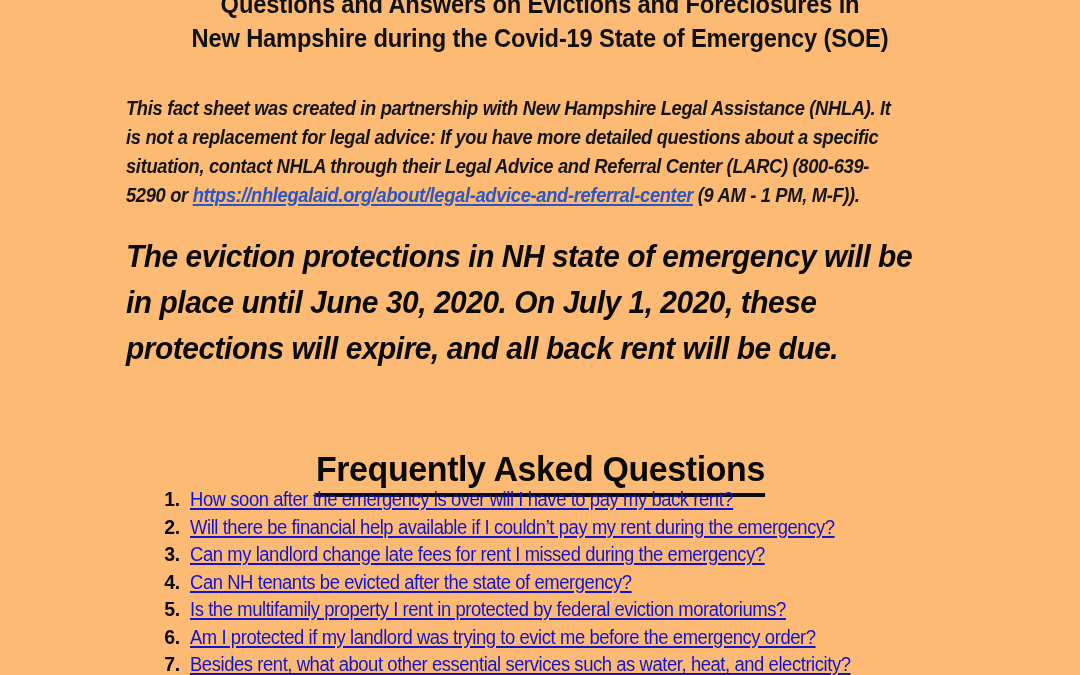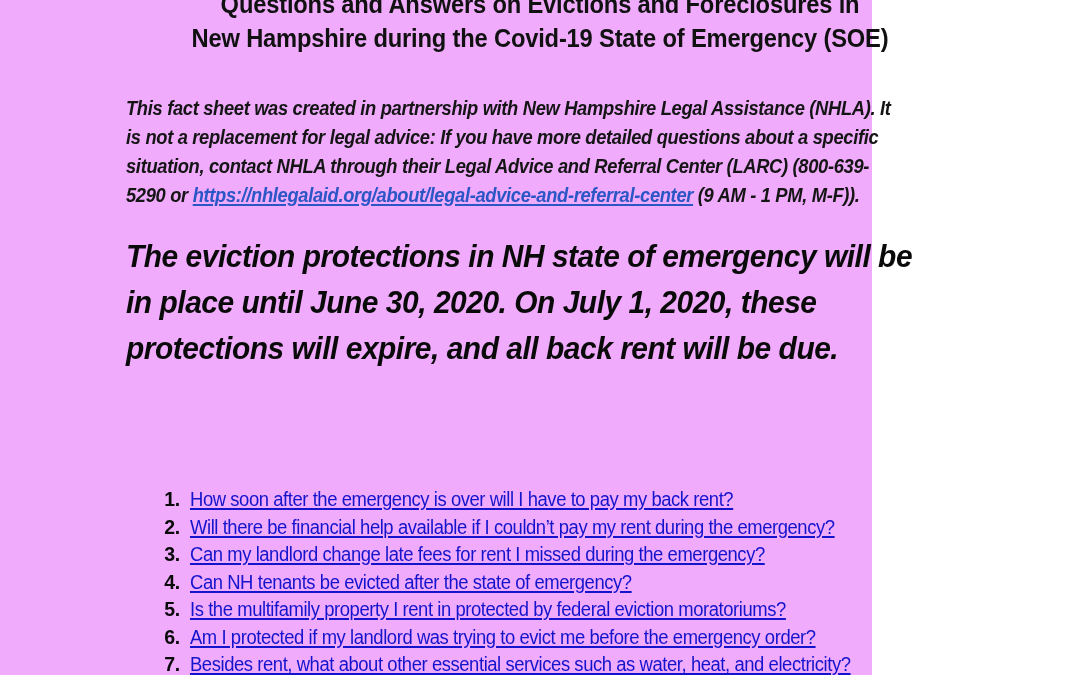"Questions and Answers on Evictions" .page { background: #f0abfc -> #fdba74; width: 872px -> 1080px }
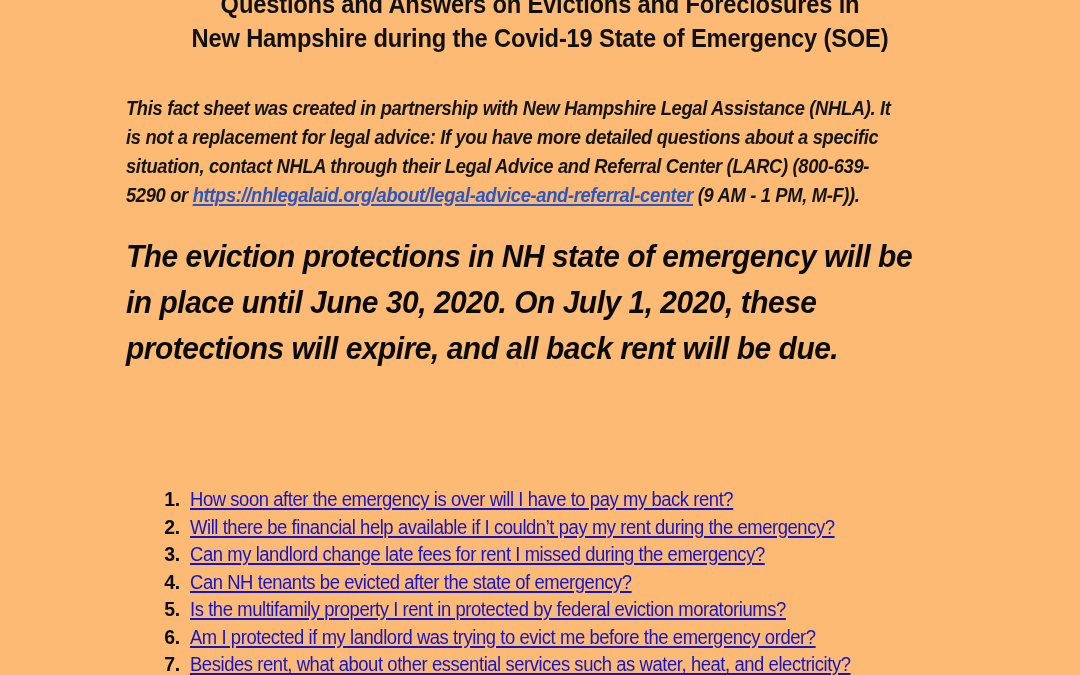"Frequently Asked Questions" h2.faq-heading { html: none -> <h2><span>Frequently Asked Questions</span></h2> }
